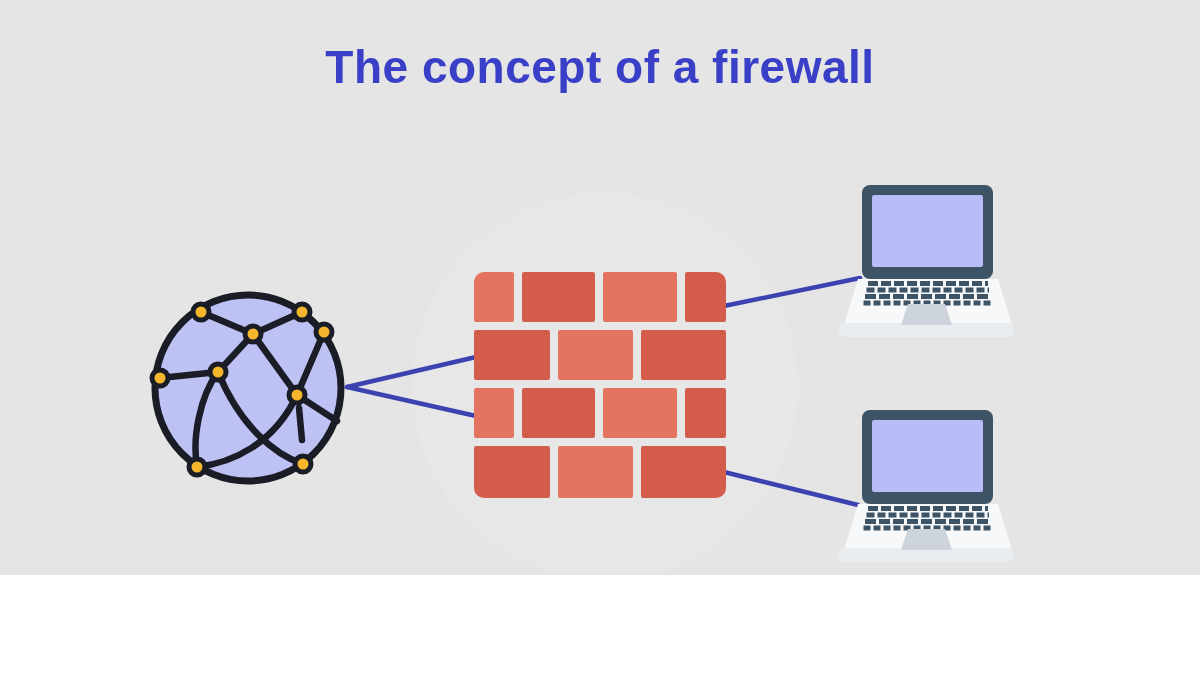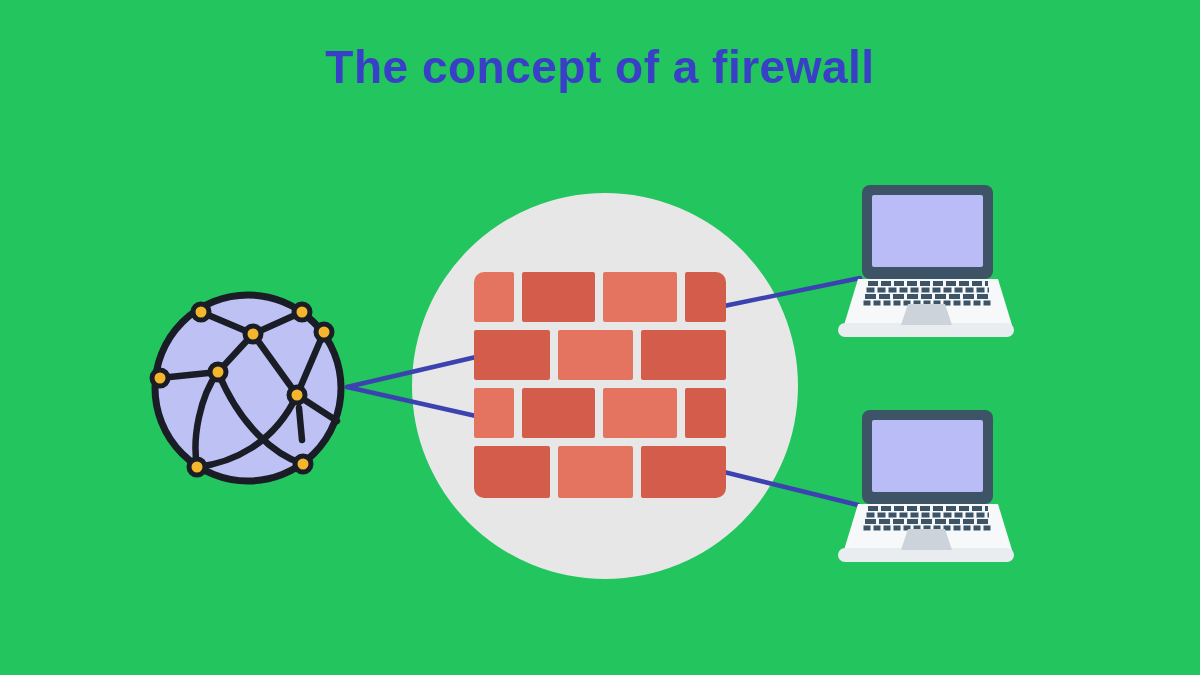"The concept of a firewall" .stage { background: #22c55e -> #e5e5e5; height: 675px -> 575px }
